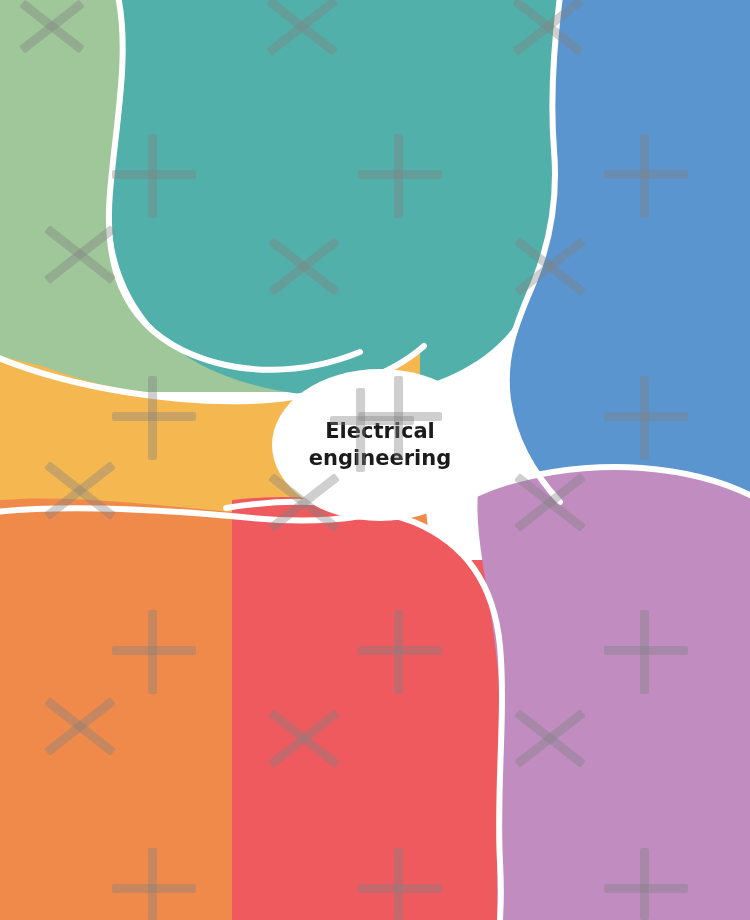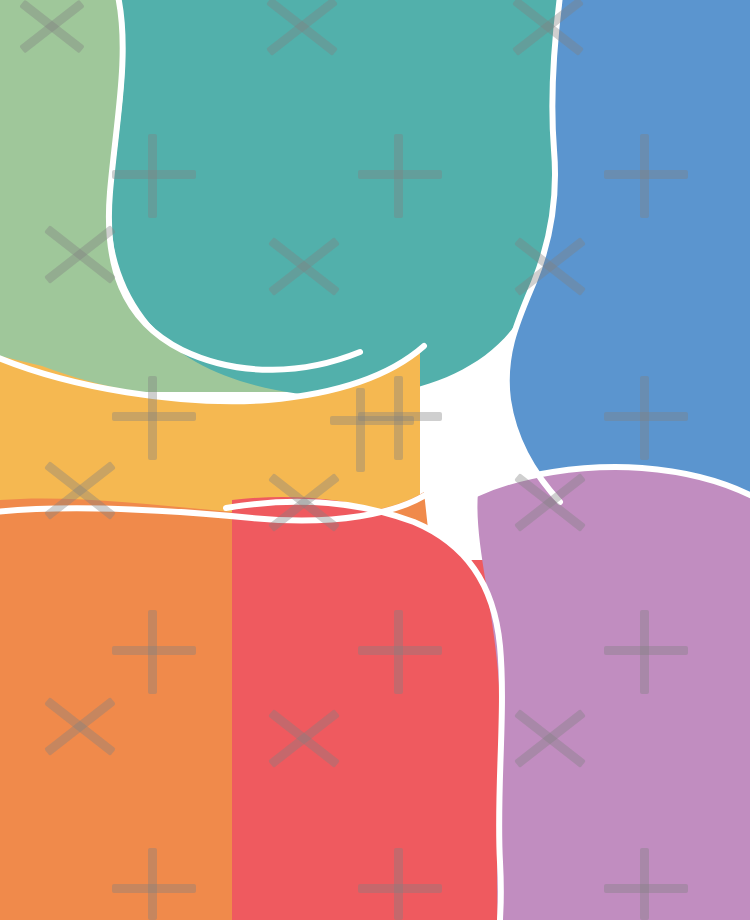"Electrical" div { html: none -> <div> <div>Electrical engineering</div> </div> }
